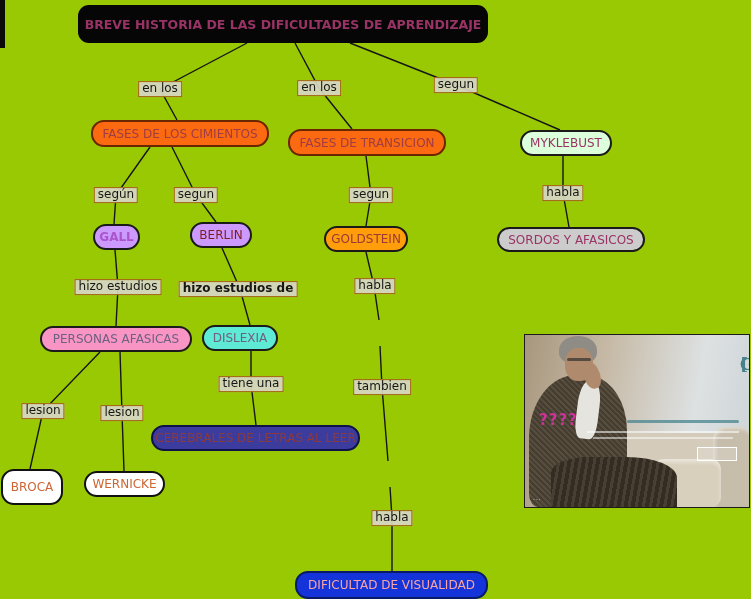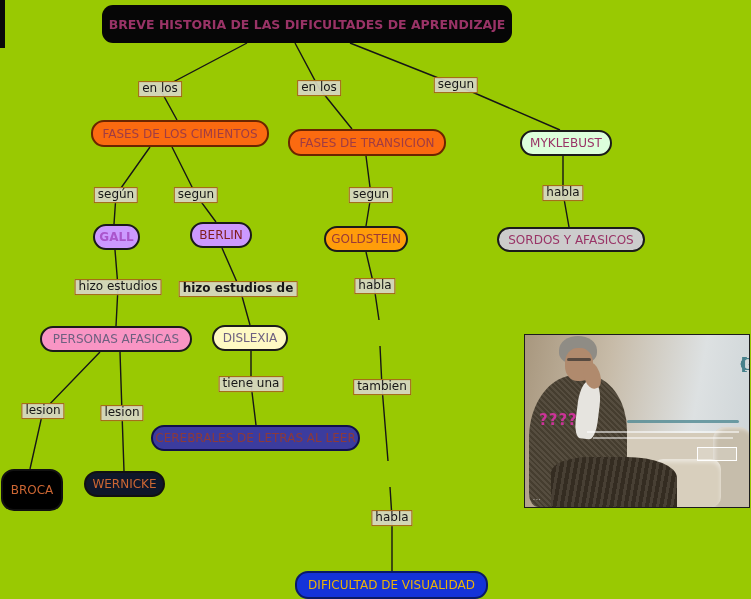"BREVE HISTORIA DE LAS DIFICULTADES" .title-node { margin-left: 24px -> none }
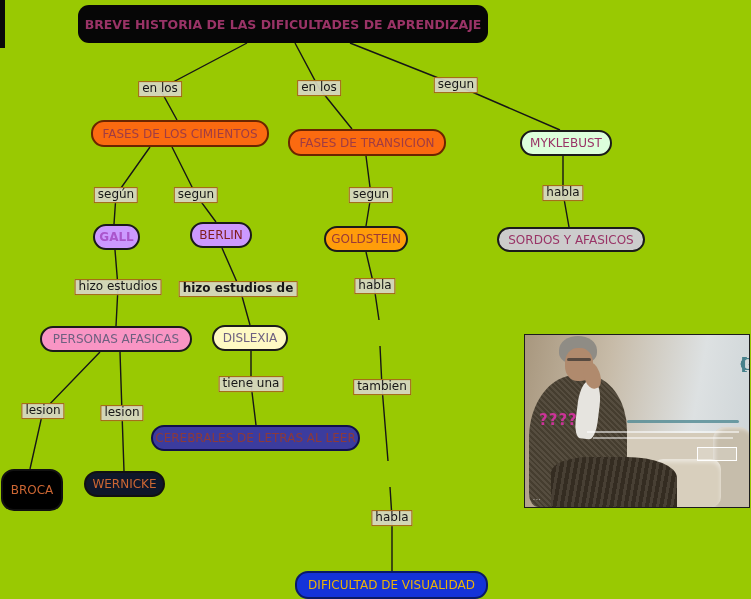"DISLEXIA" div.node { background: #fef9c3 -> #5eead4; left: 212px -> 202px }
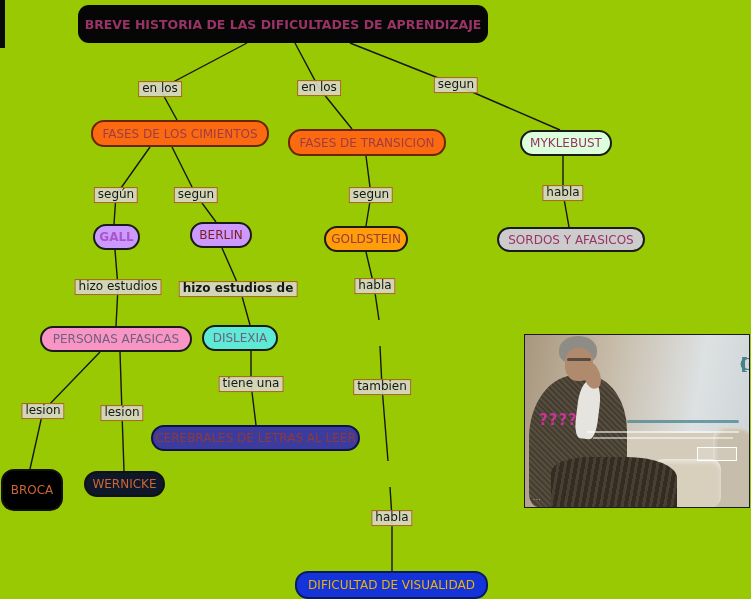"BROCA" div.node { background: #000000 -> #ffffff; height: 42px -> 36px }
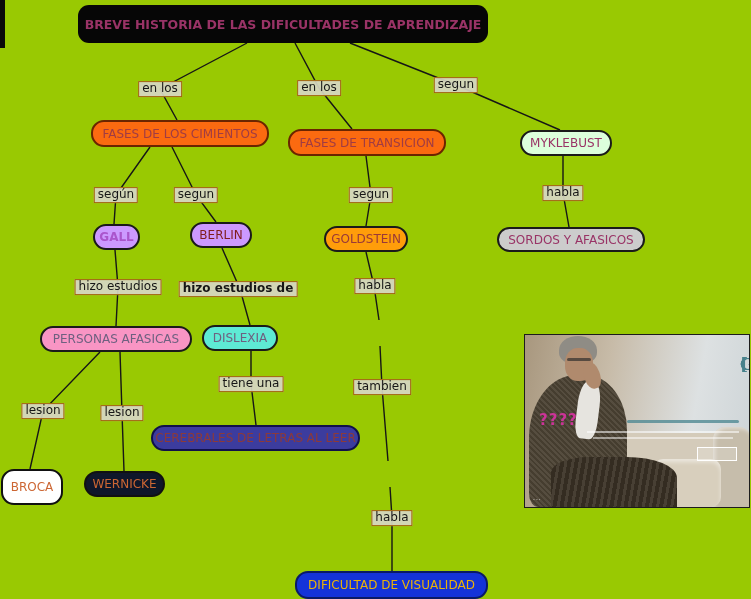"WERNICKE" div.node { background: #0f172a -> #ffffff }
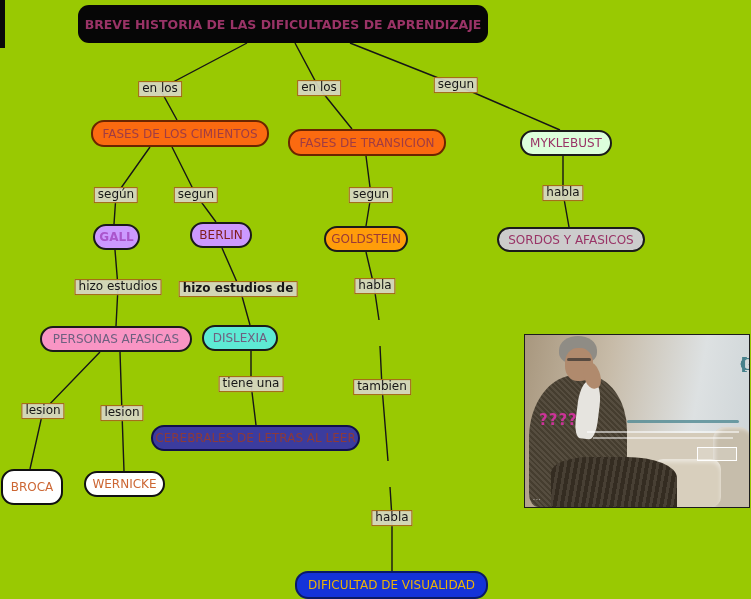"DIFICULTAD DE VISUALIDAD" div.node { color: #eab308 -> #fca5a5 }
